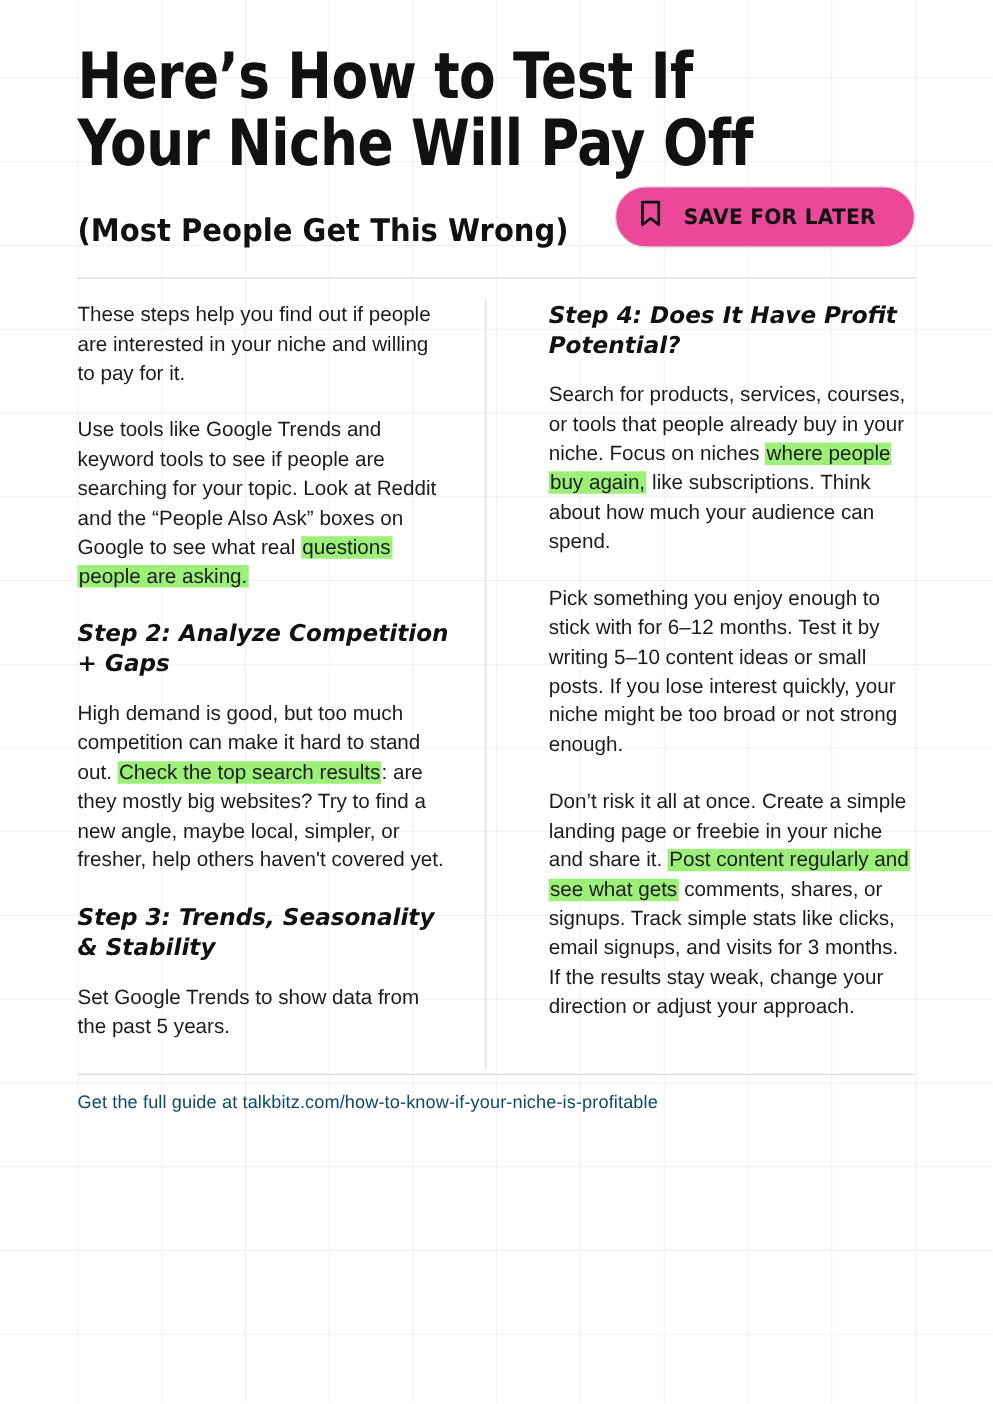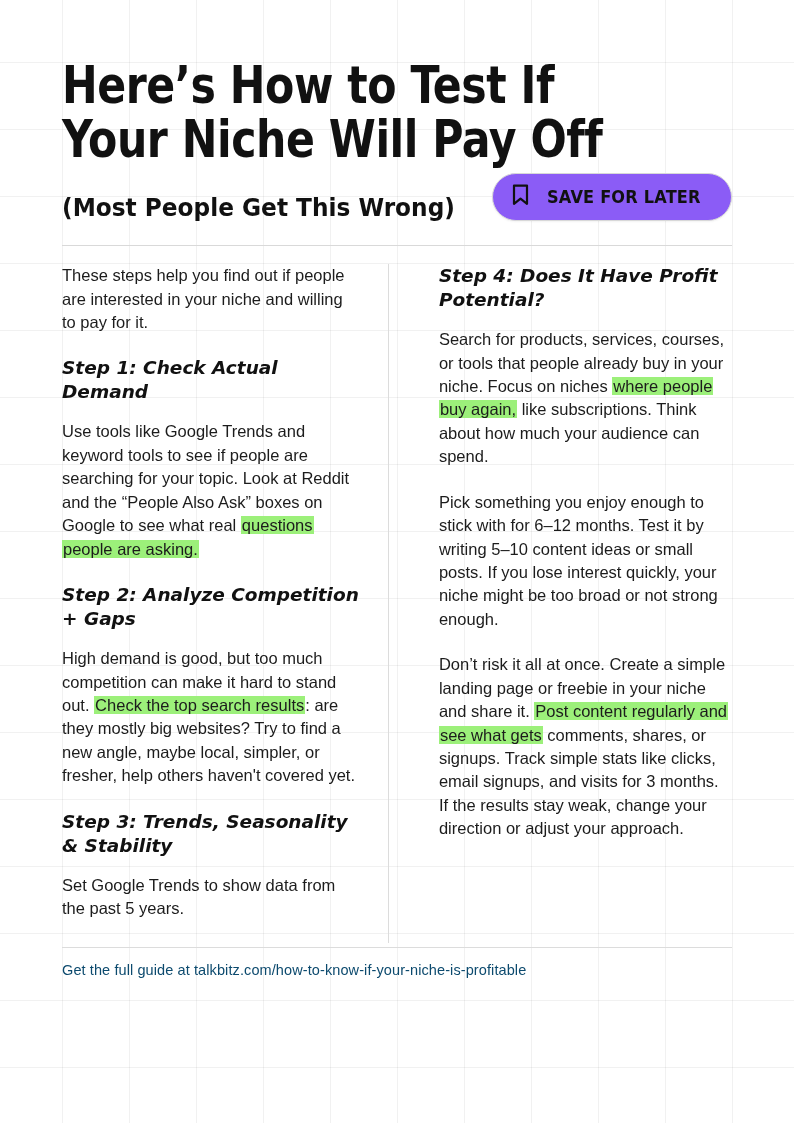"Here’s How to Test If" .page { padding: 59px 62px 0 62px -> 35px 62px 0 62px }
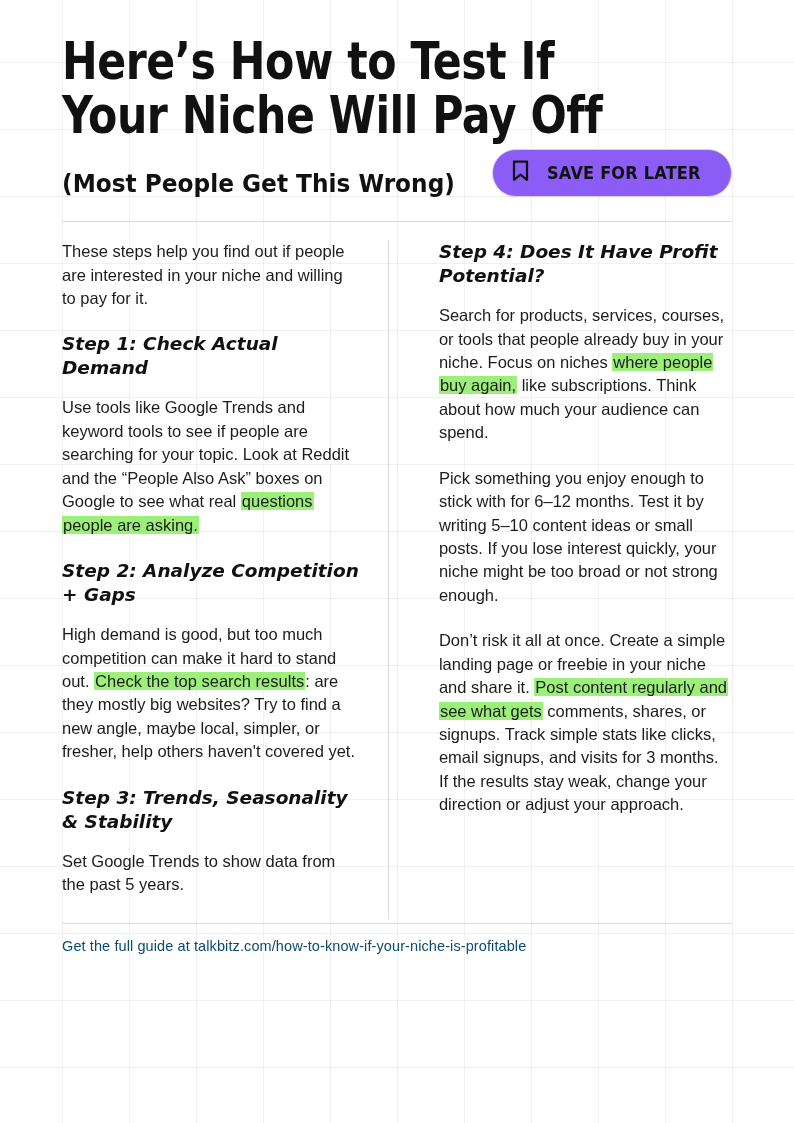"SAVE FOR LATER" .save-btn { background: #8b5cf6 -> #ec4899 }
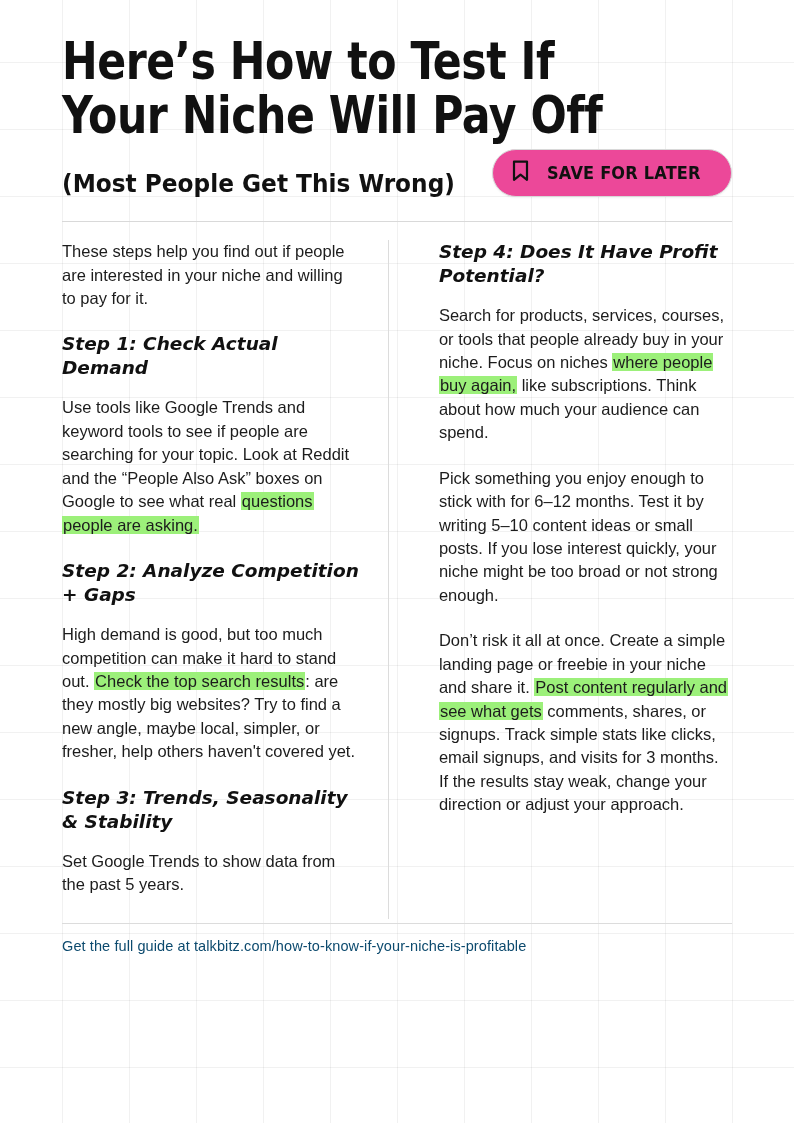"Step 1: Check Actual Demand" h3.step { html: <h3>Step 1: Check Actual Demand</h3> -> none }
